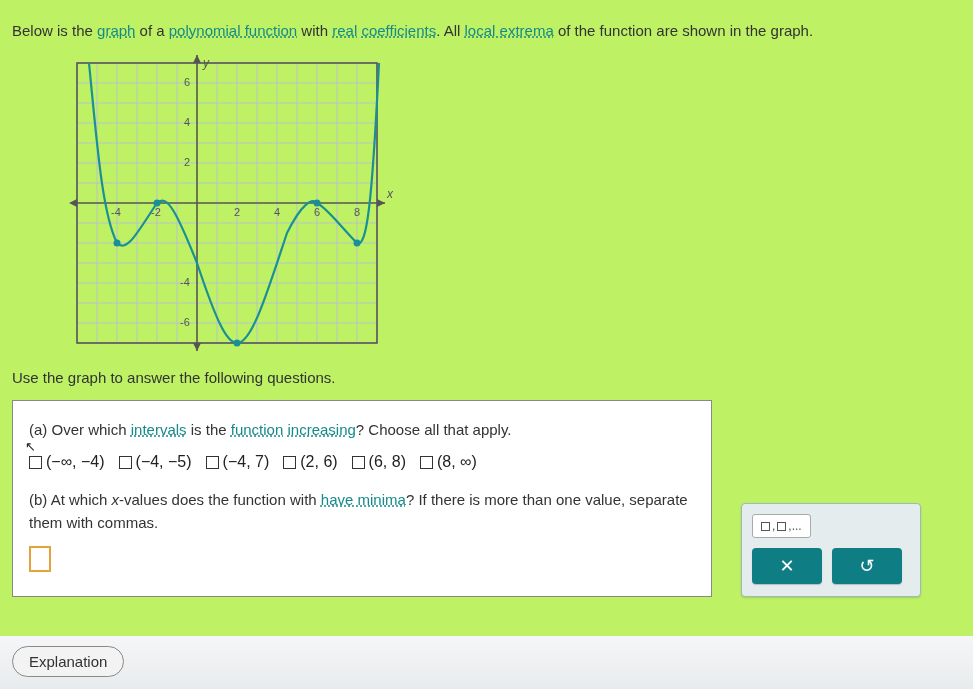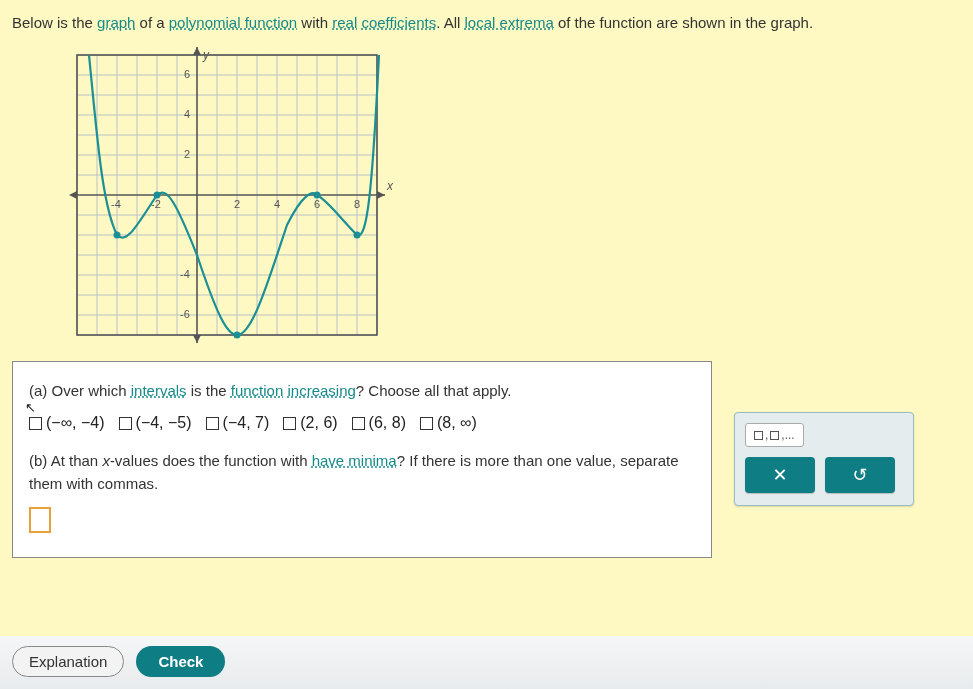"Below is the graph of" .page { background: #fef9c3 -> #bef264; padding: 12px 12px 0 12px -> 20px 12px 0 12px }
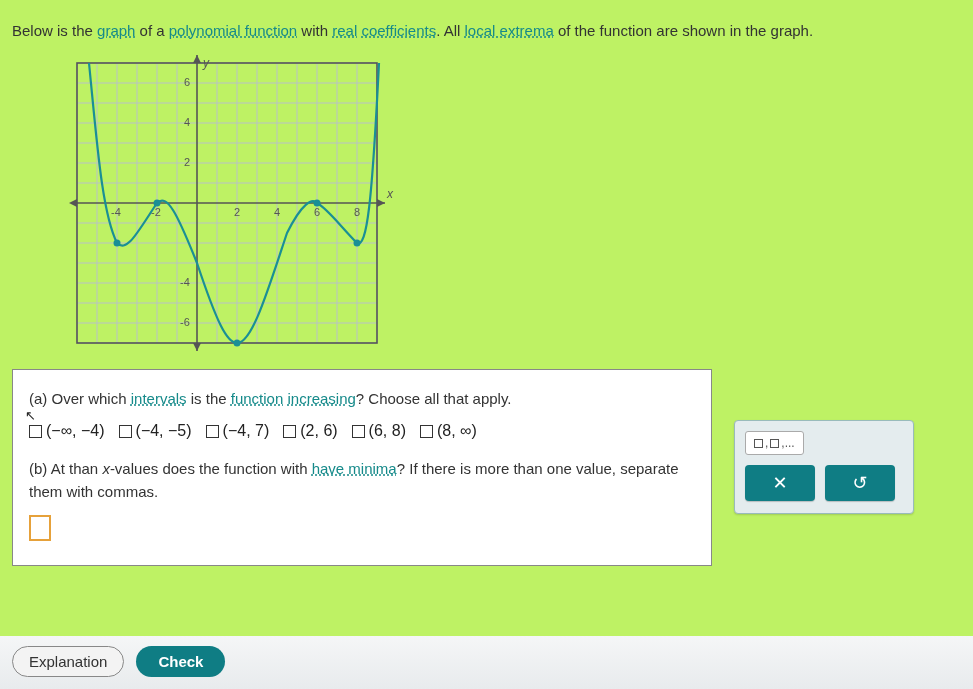"Use the graph to answer" p.instruction { html: none -> <p>Use the graph to answer the following questions.</p> }
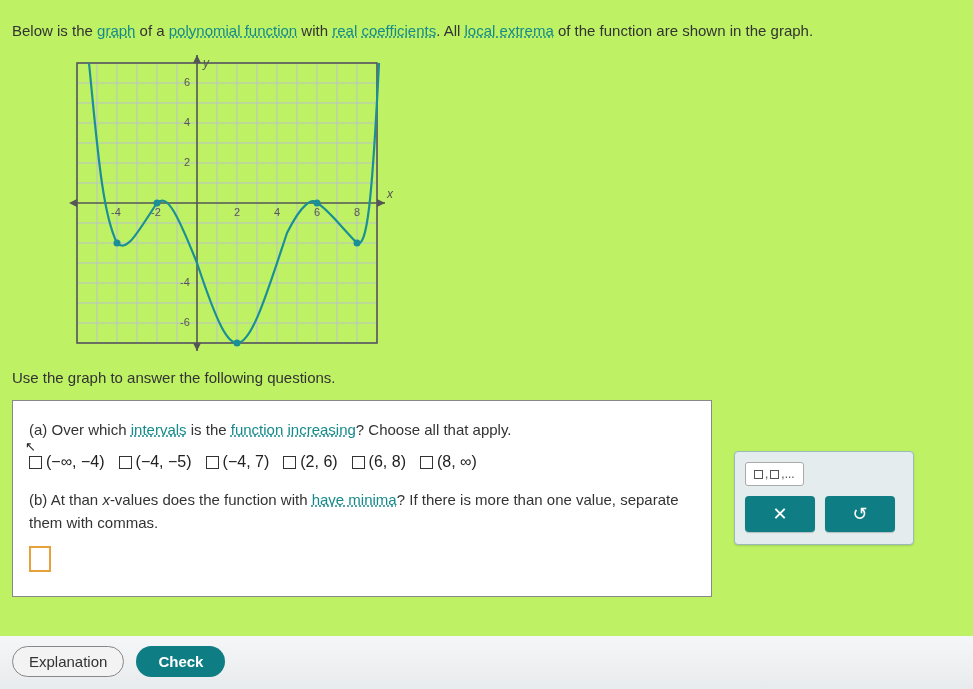"(a) Over which intervals is" .qa-wrap { align-items: center -> flex-end; gap: 22px -> 29px }
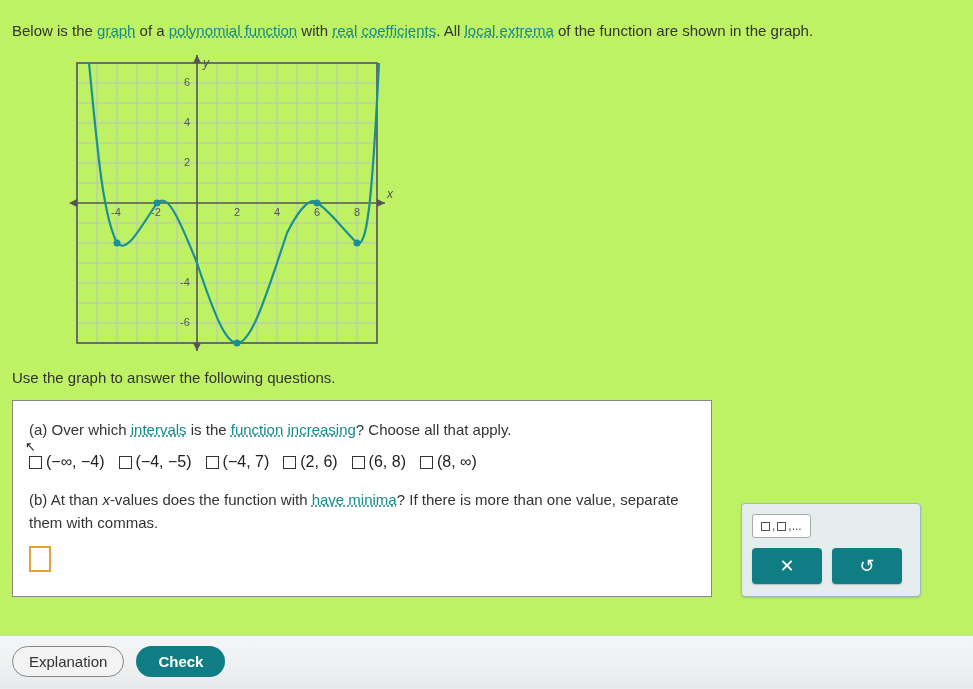"(b) At than" span { text: than -> which }
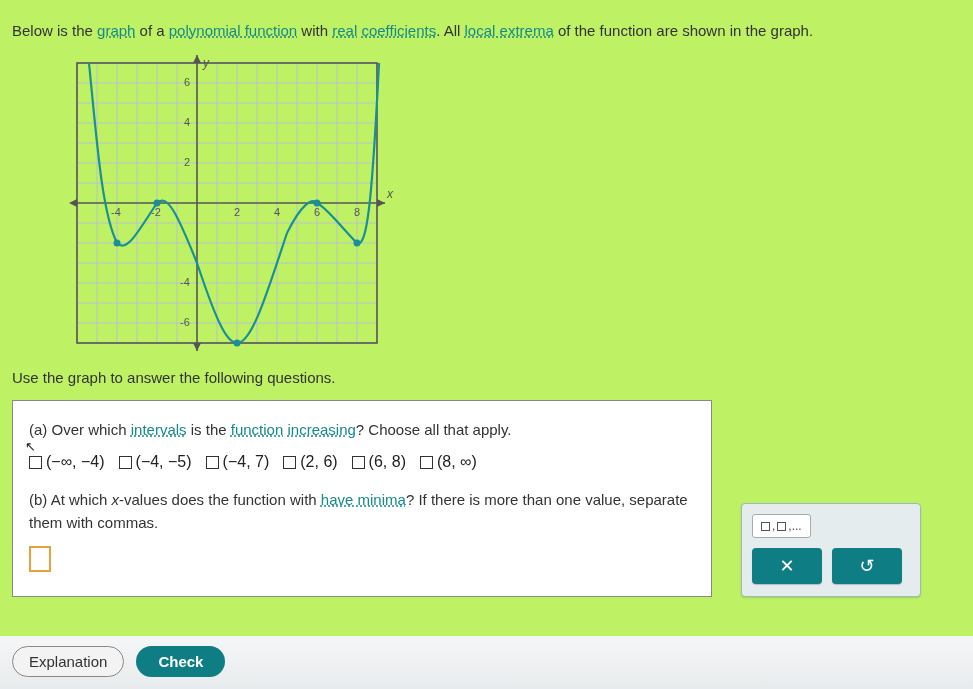"Explanation" .bottom-bar { gap: 12px -> 28px }
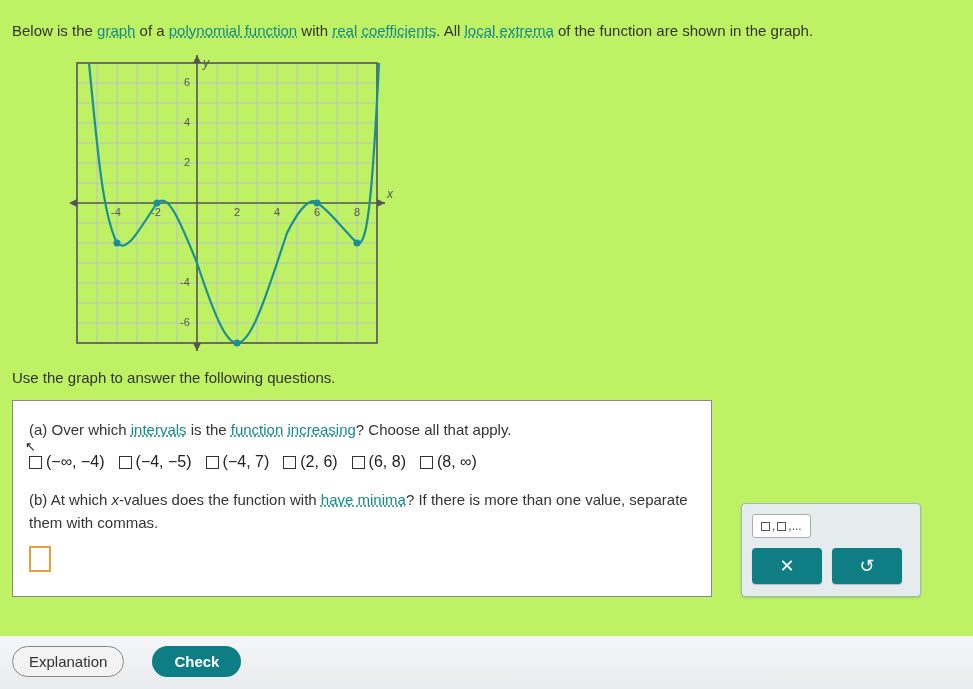"Check" button.btn-primary { html: <button>Check</button> -> none }
